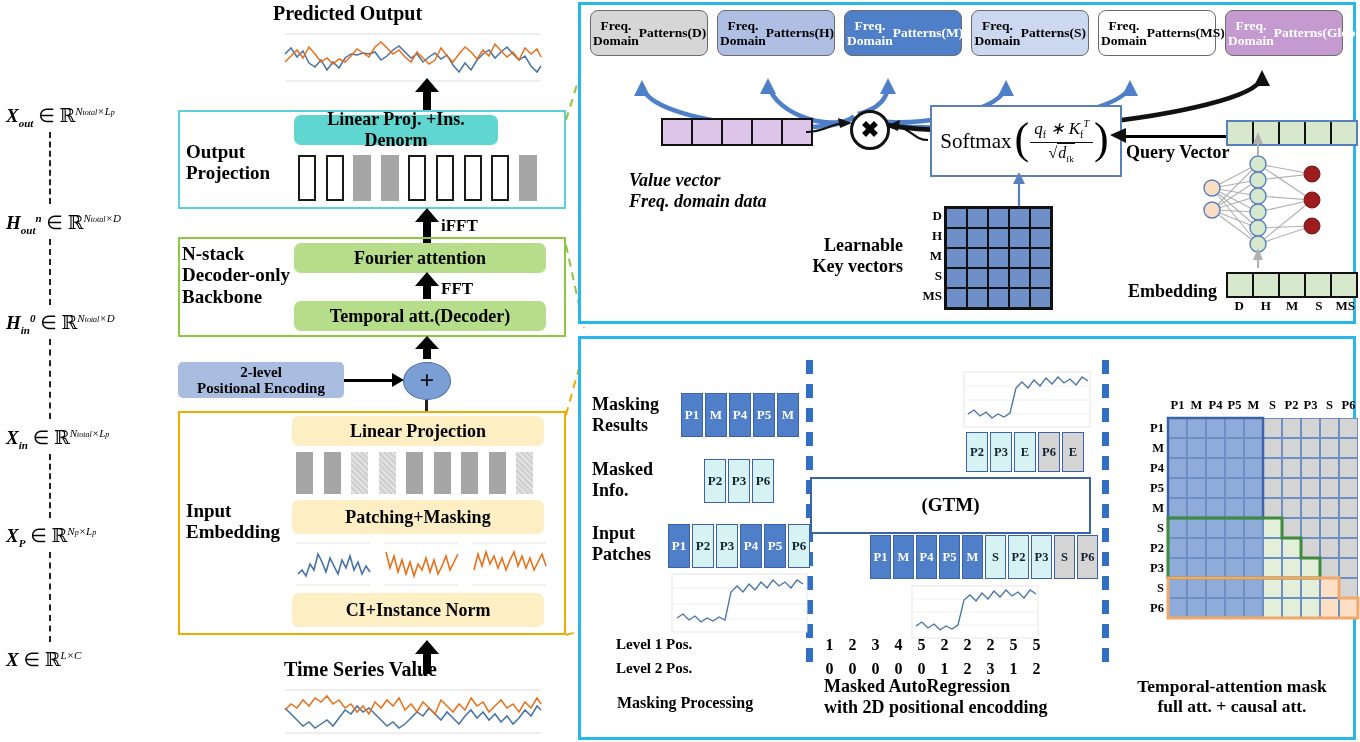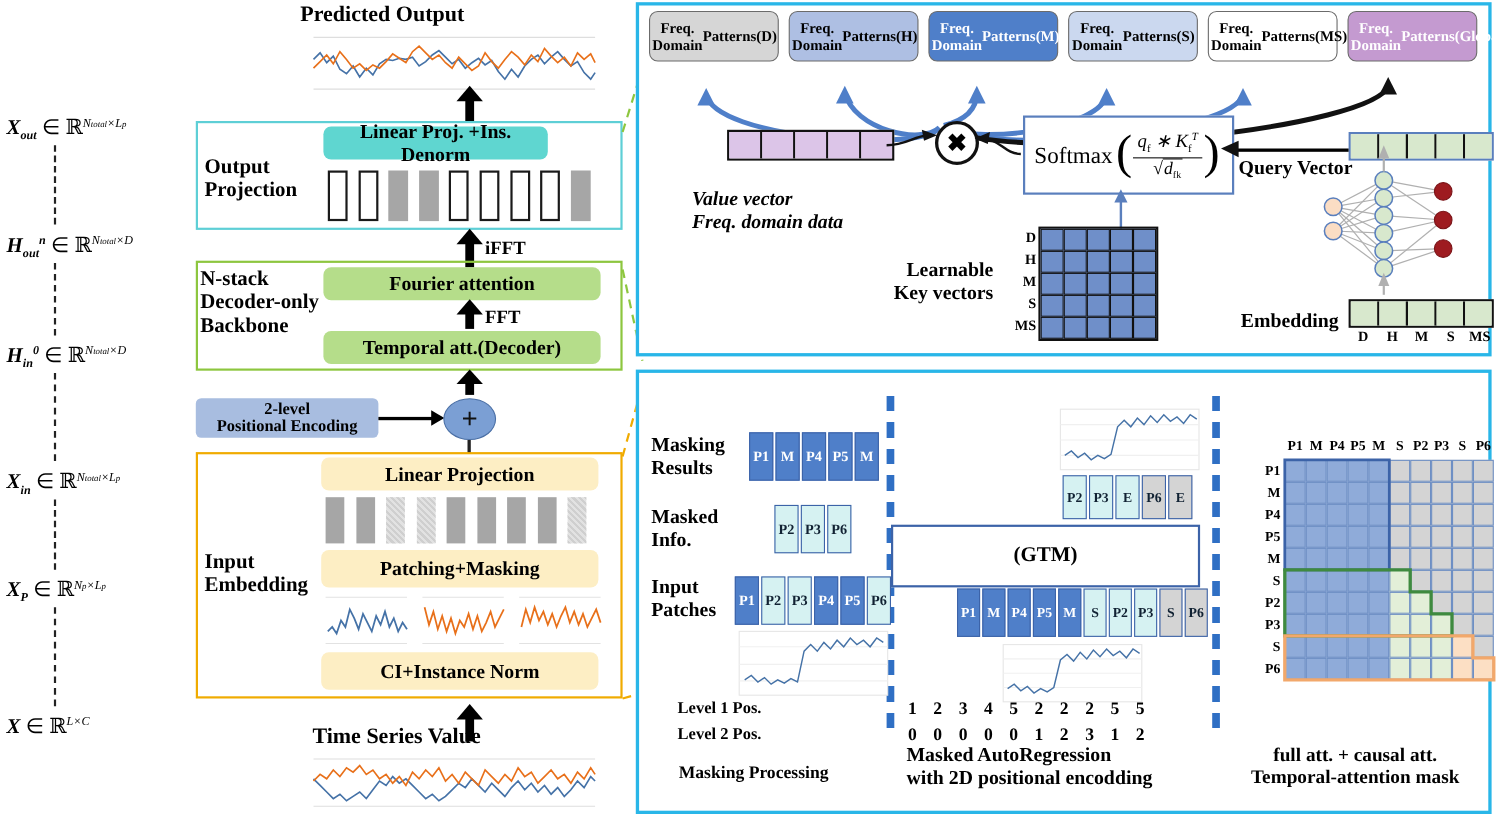"full att. + causal att." div { order: before "Temporal-attention mask" -> after "Temporal-attention mask" }
